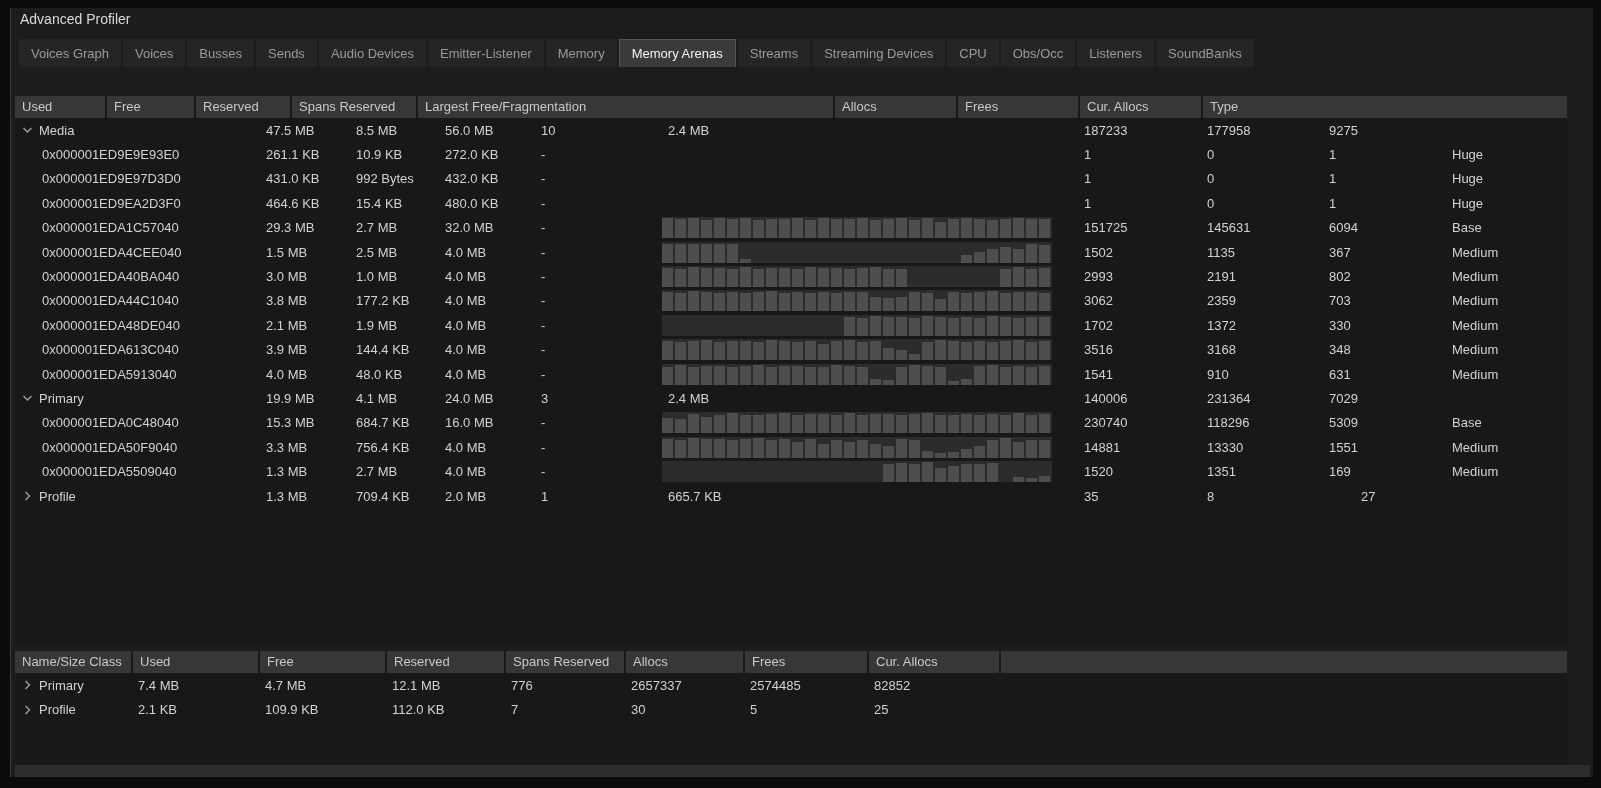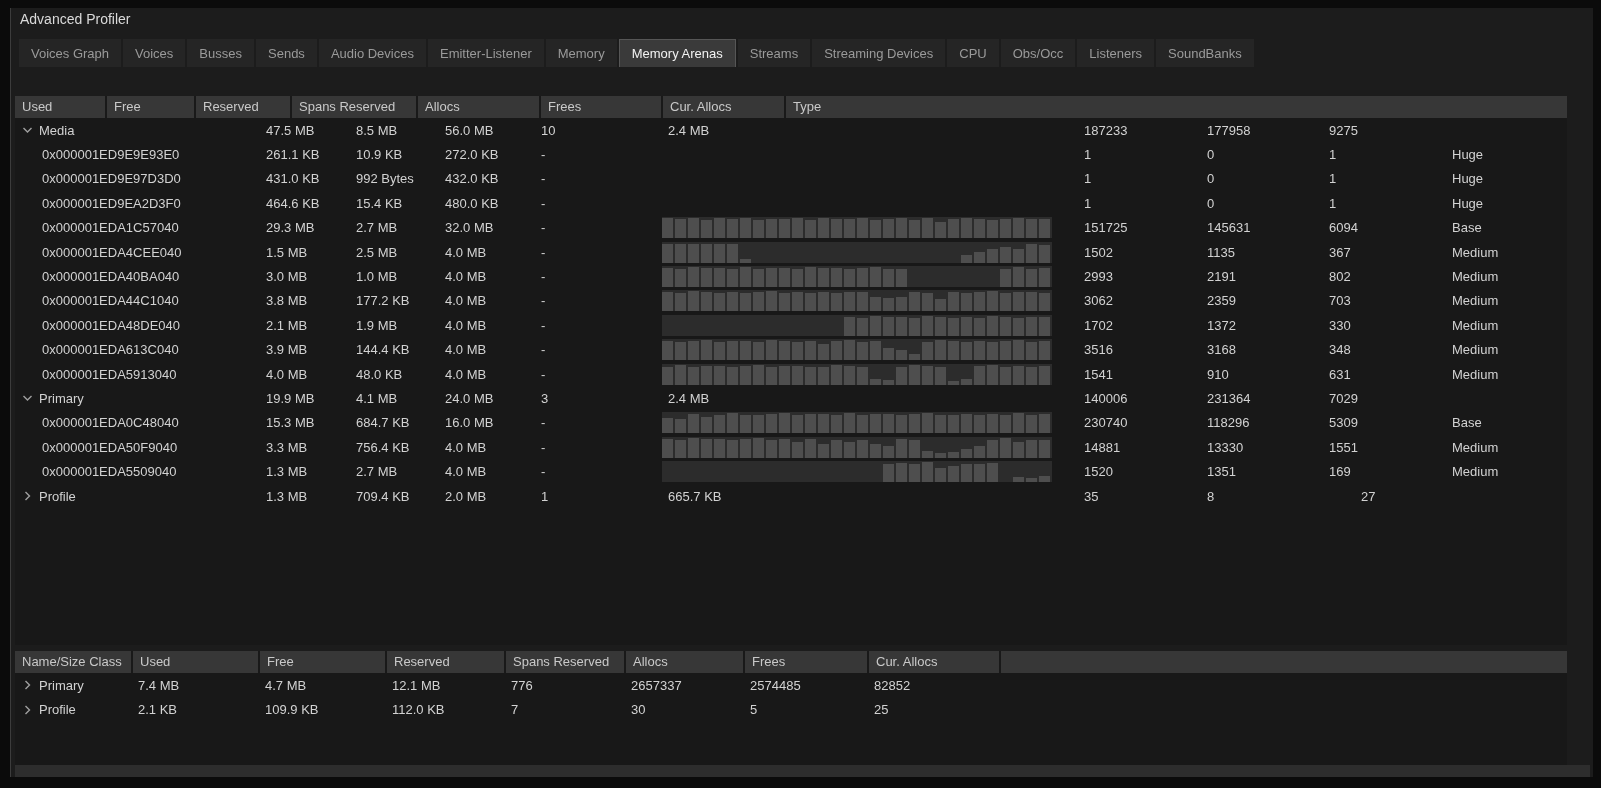"Largest Free/Fragmentation" div.hcell { html: none -> <div>Largest Free/Fragmentation</div> }
